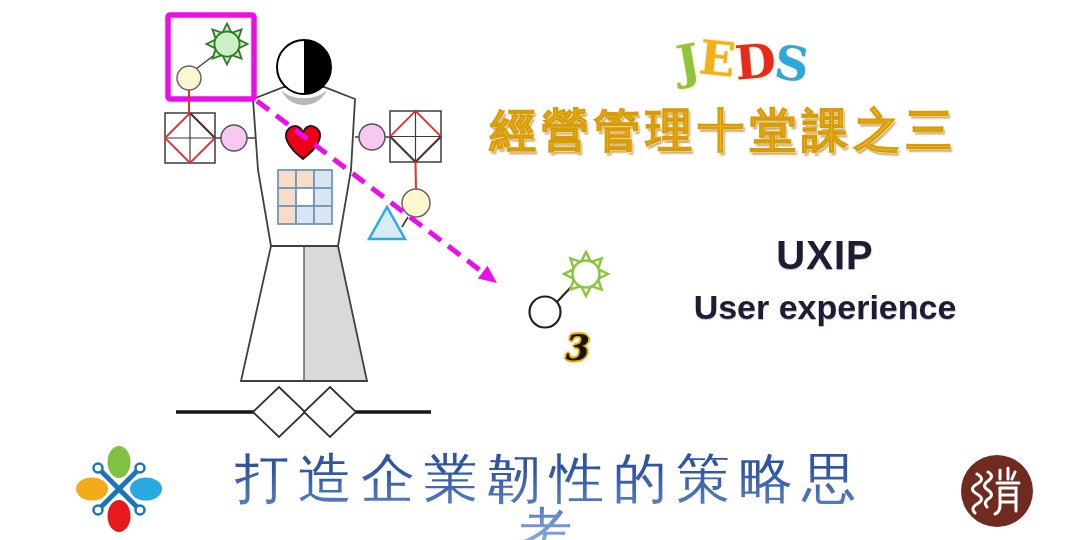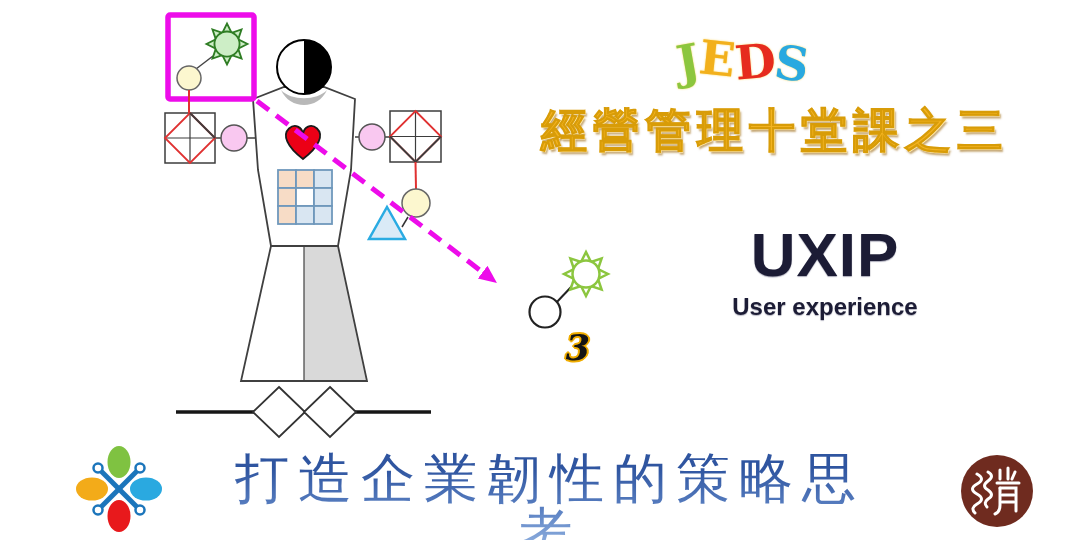"經營管理十堂課之三" #course-title { text-align: center -> none }
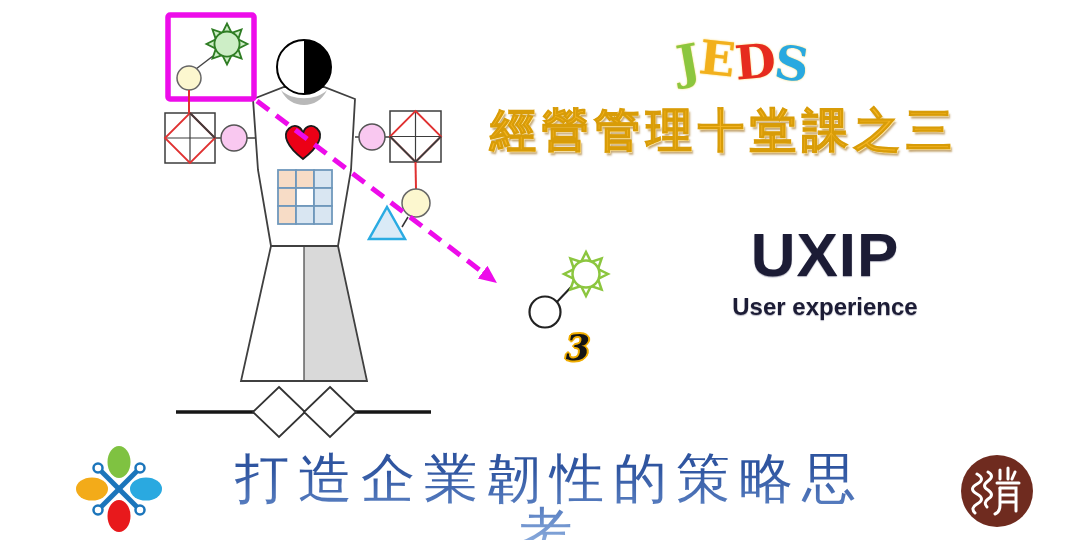"UXIP" #uxip .acr { font-size: 62px -> 40px }
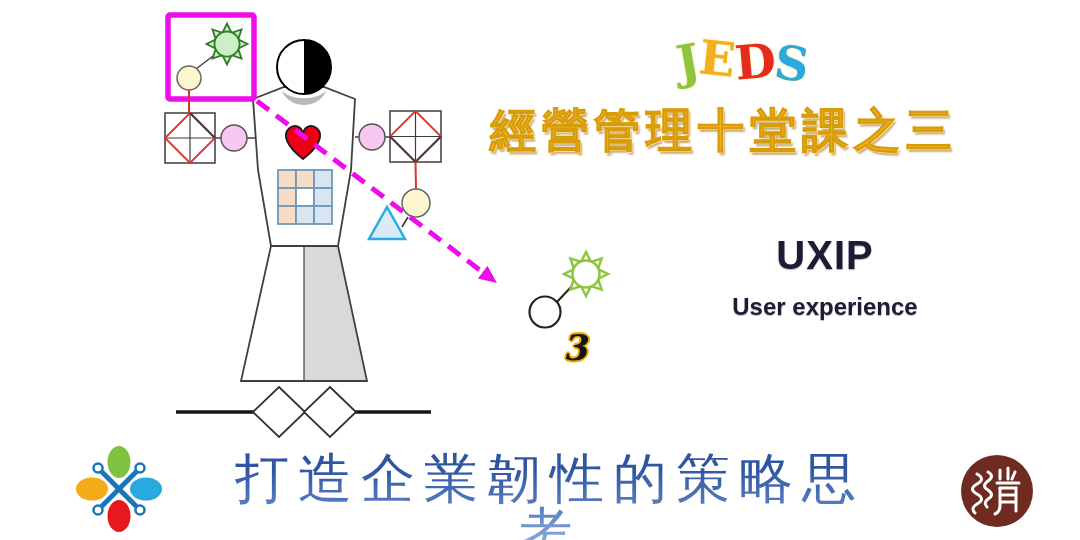"User experience" #uxip .ln { font-size: 24px -> 34px }
